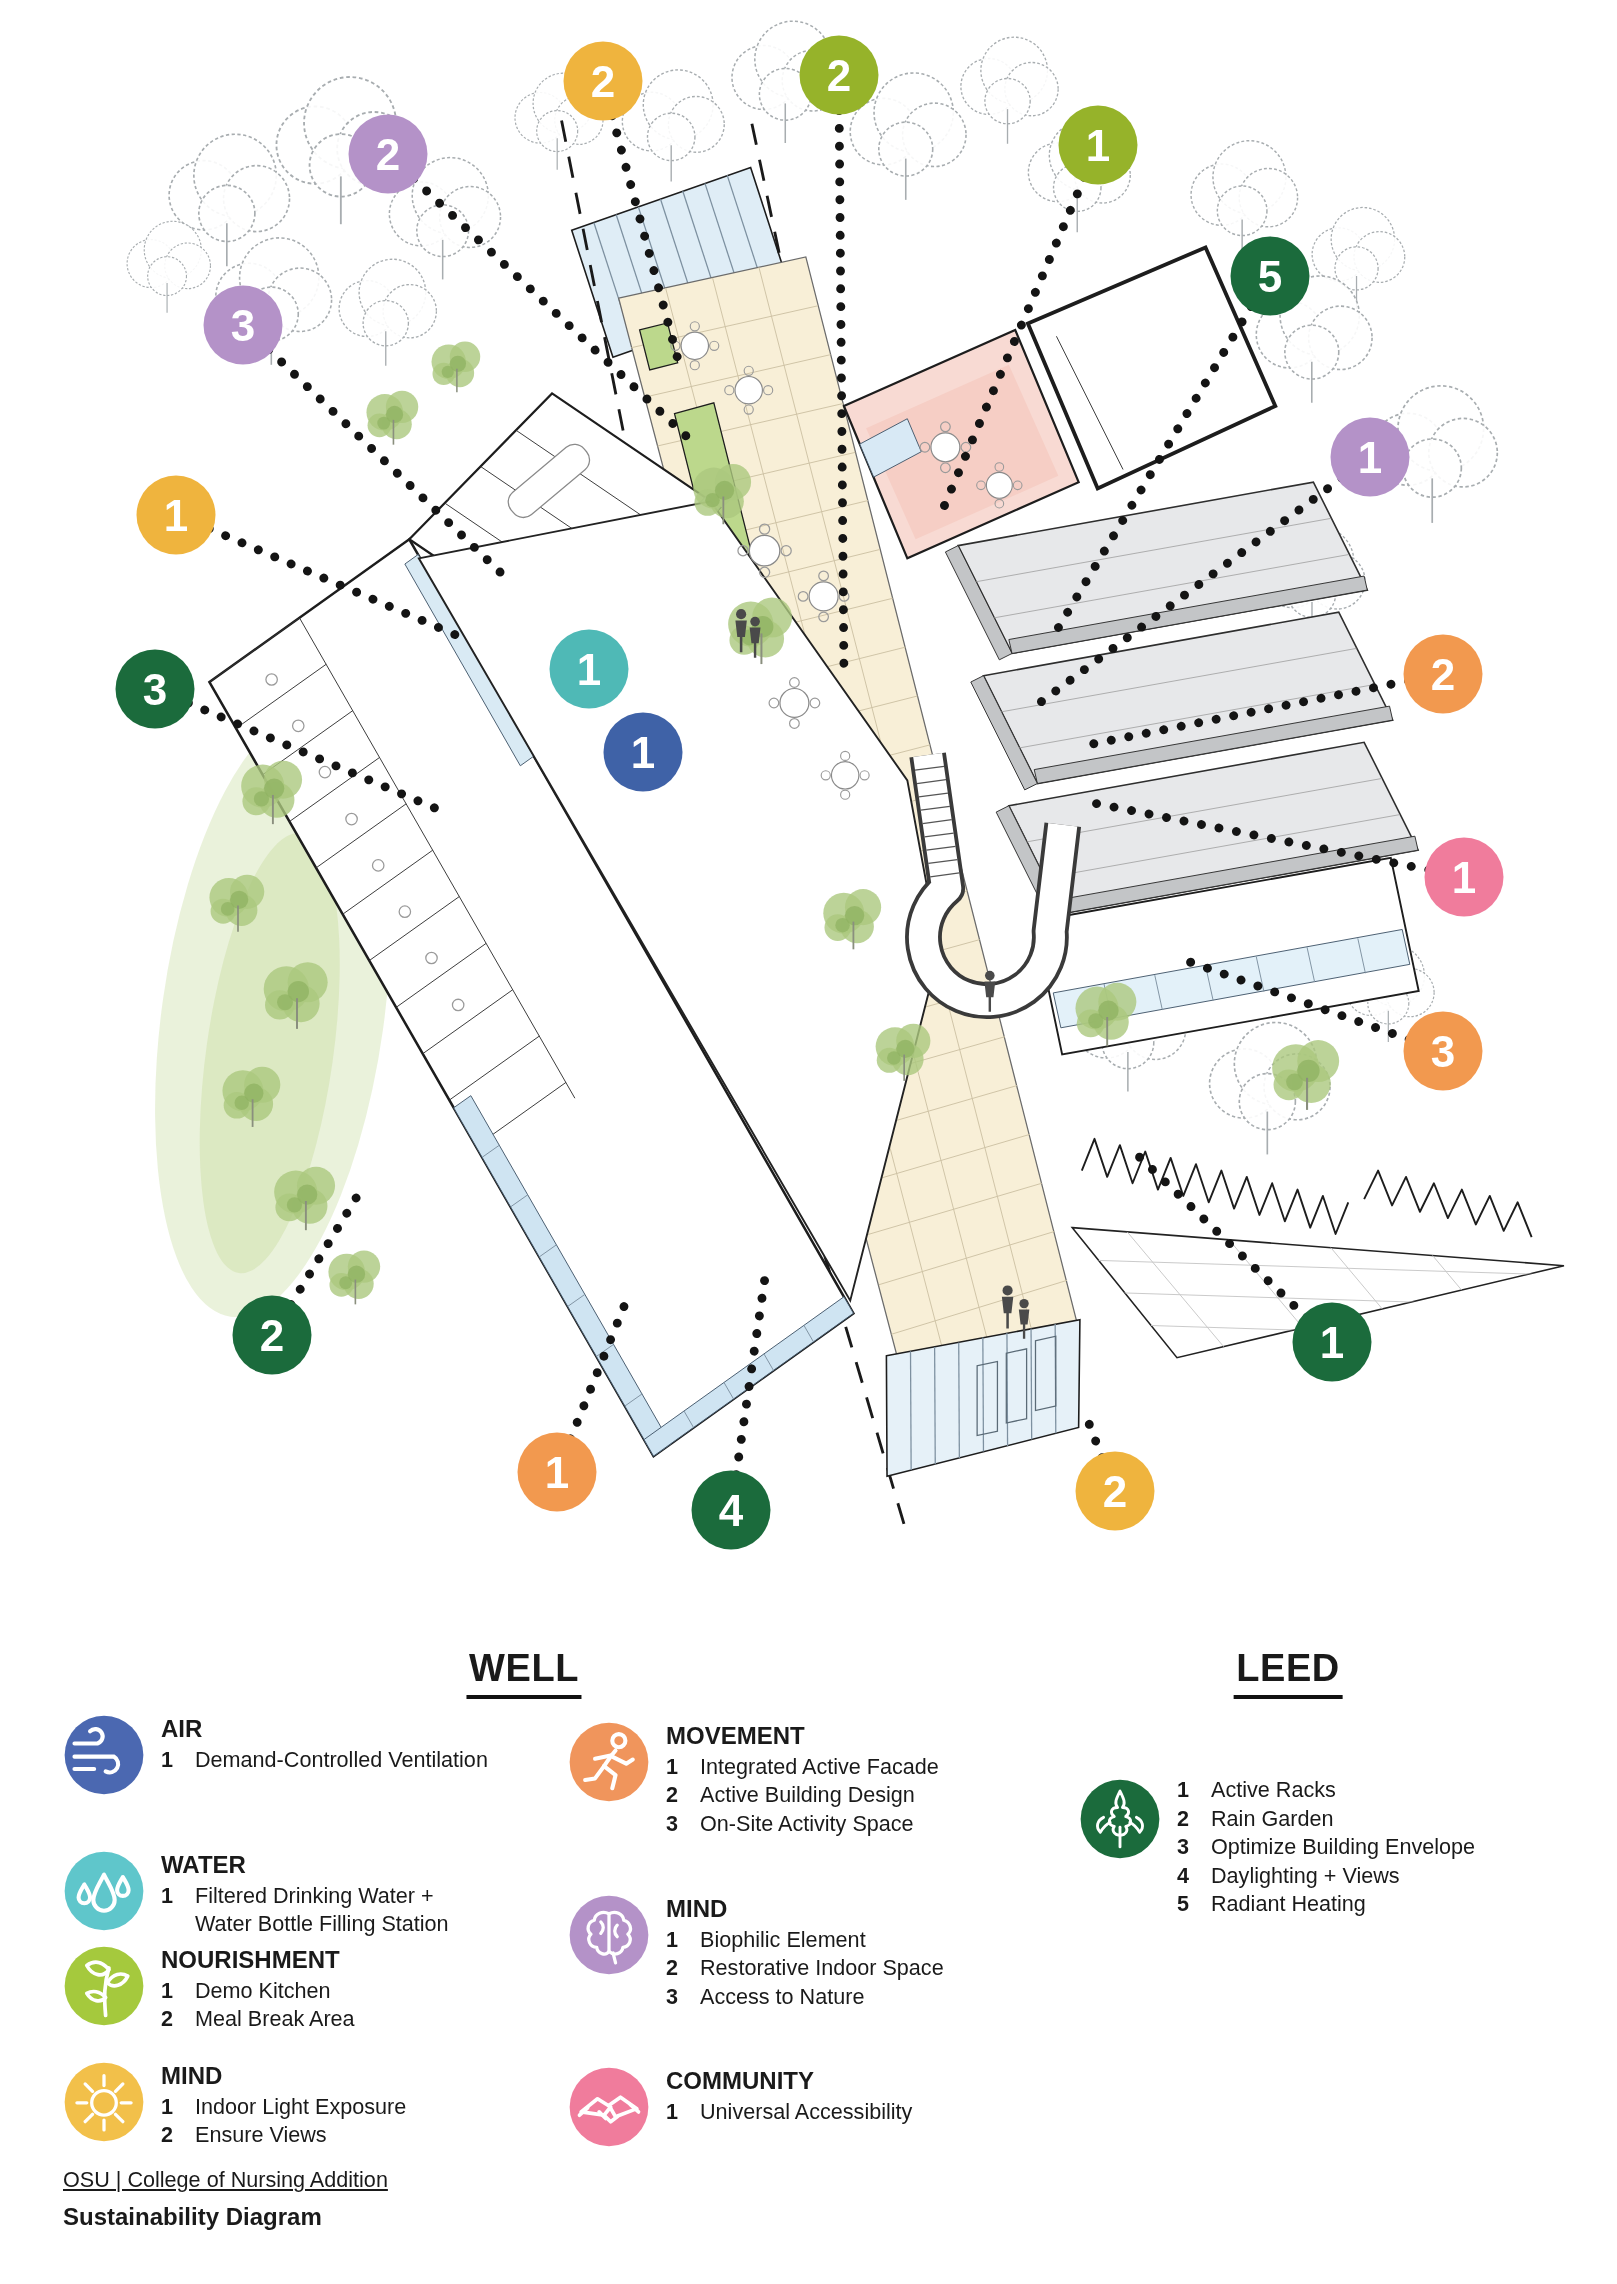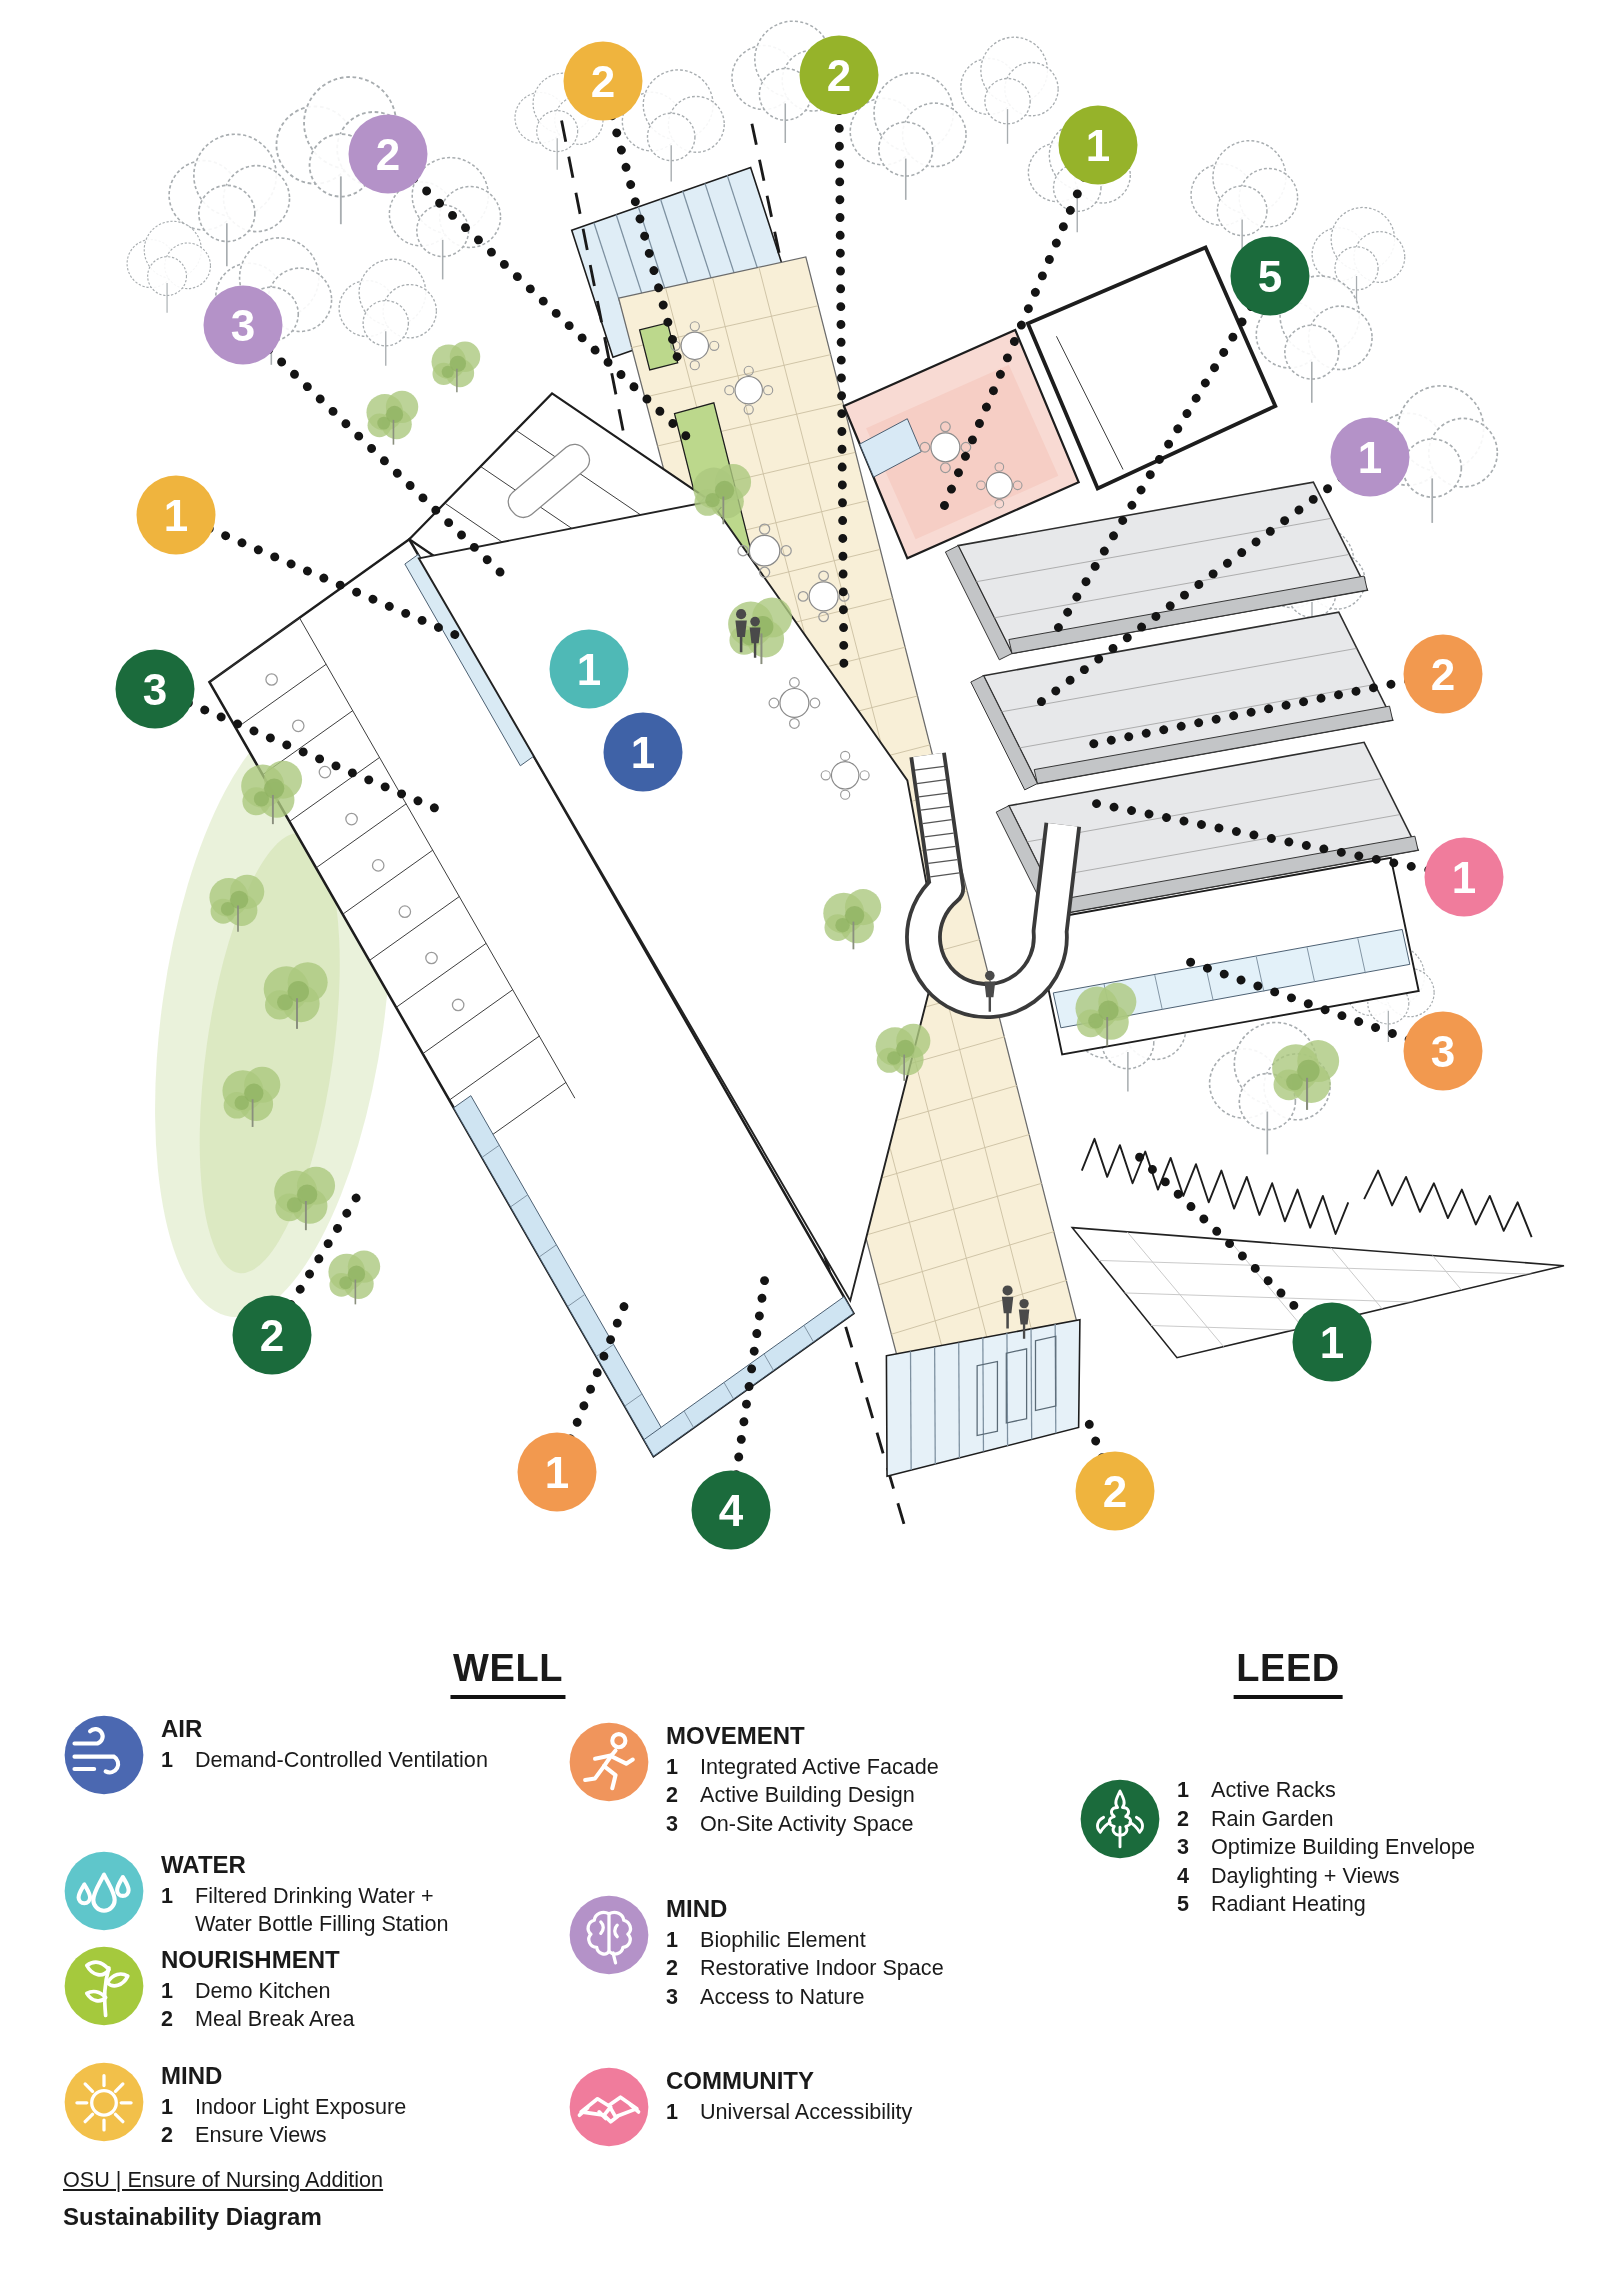"WELL" div.legend-title { left: 508px -> 524px }
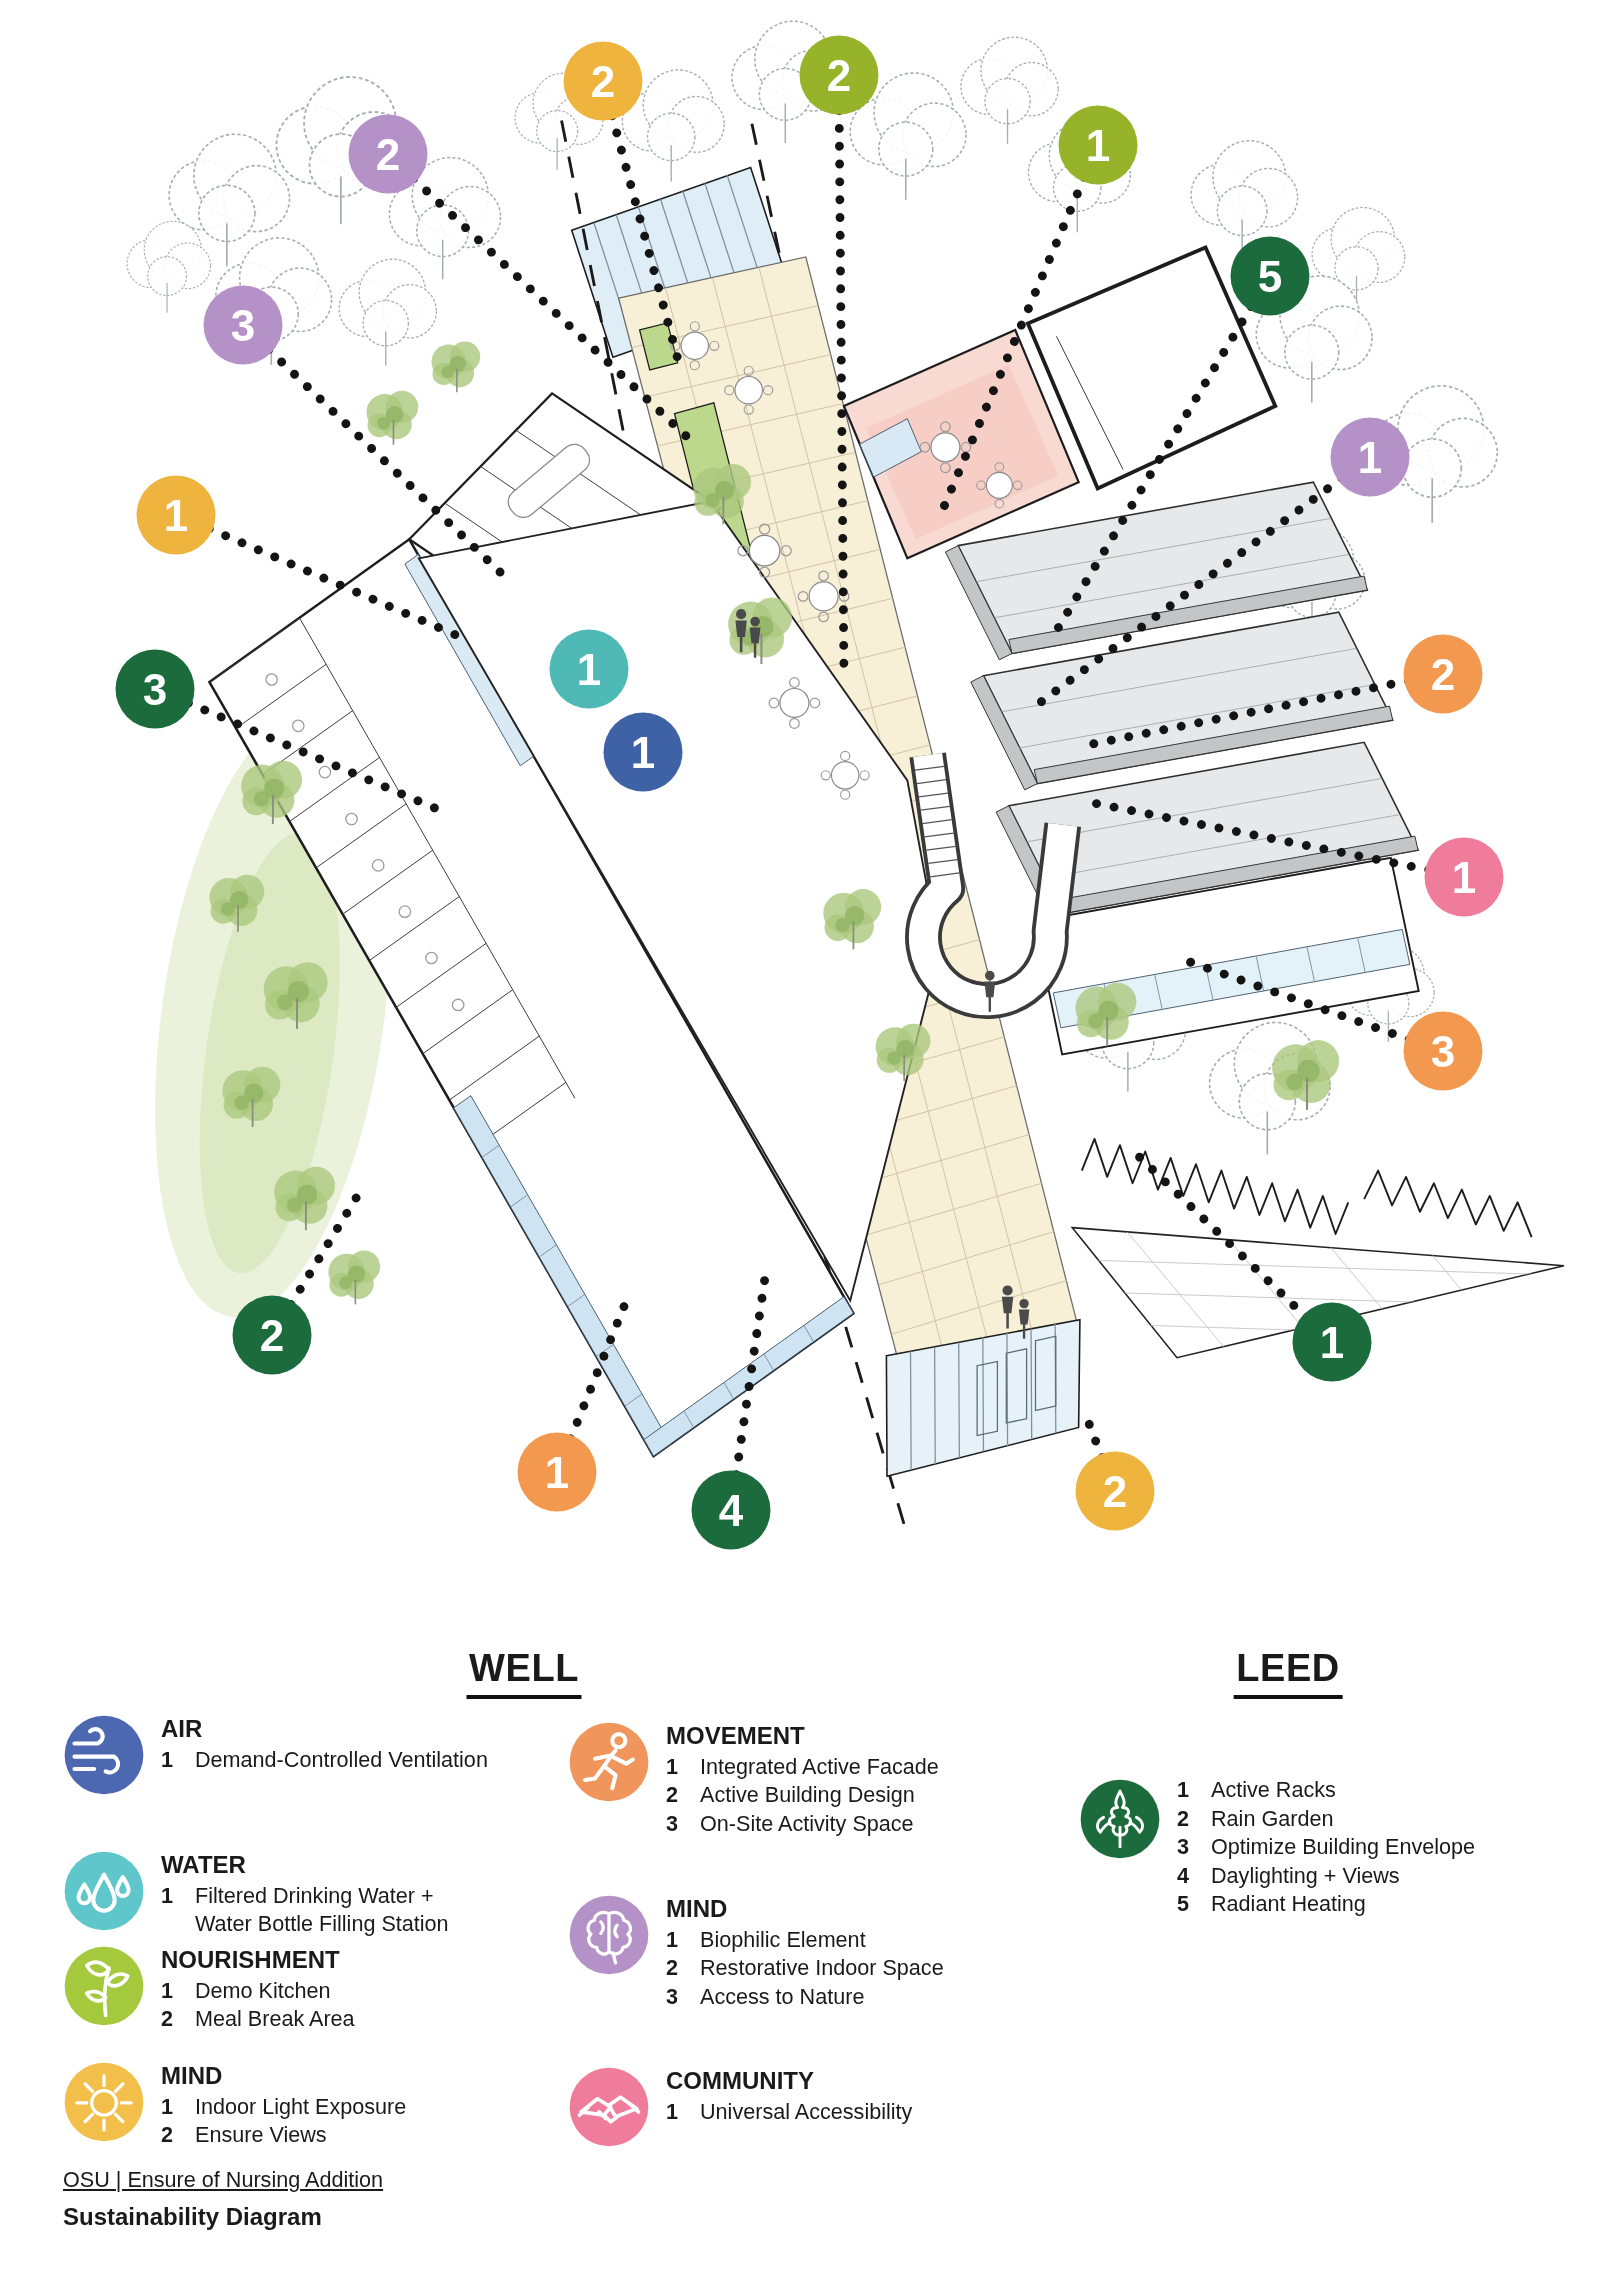"OSU | Ensure of Nursing" div.footer-line1 { text: Ensure -> College }
